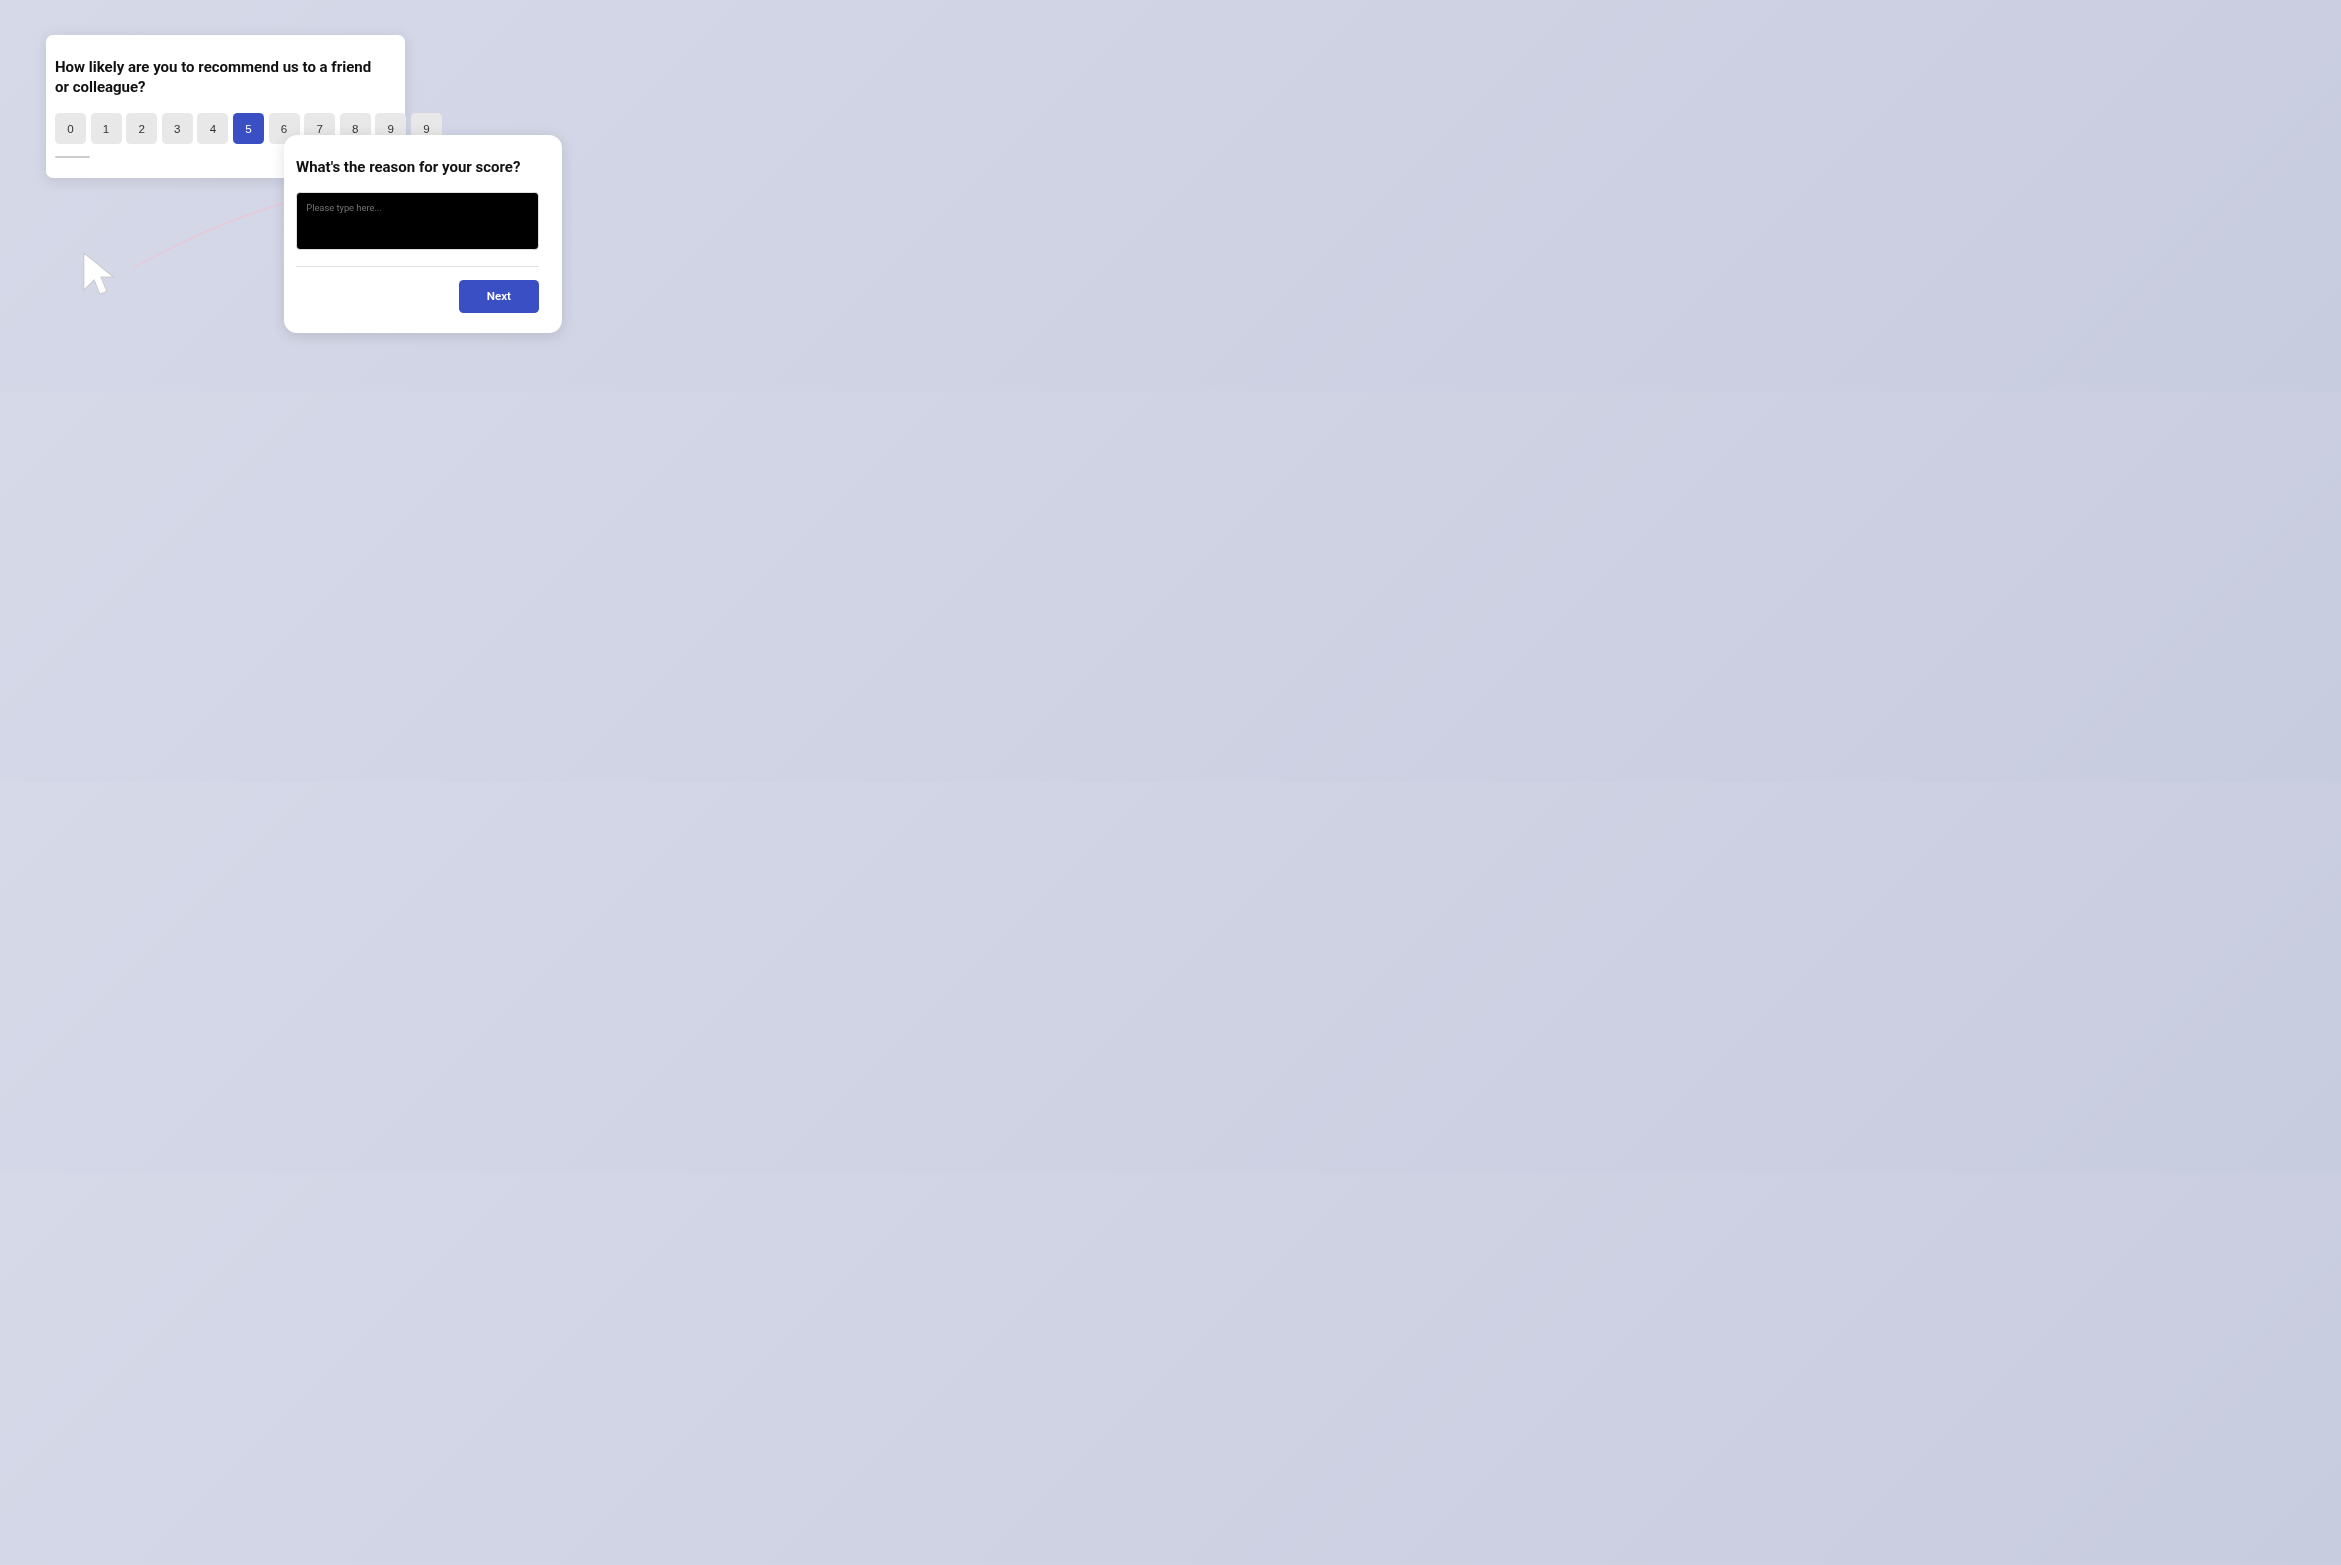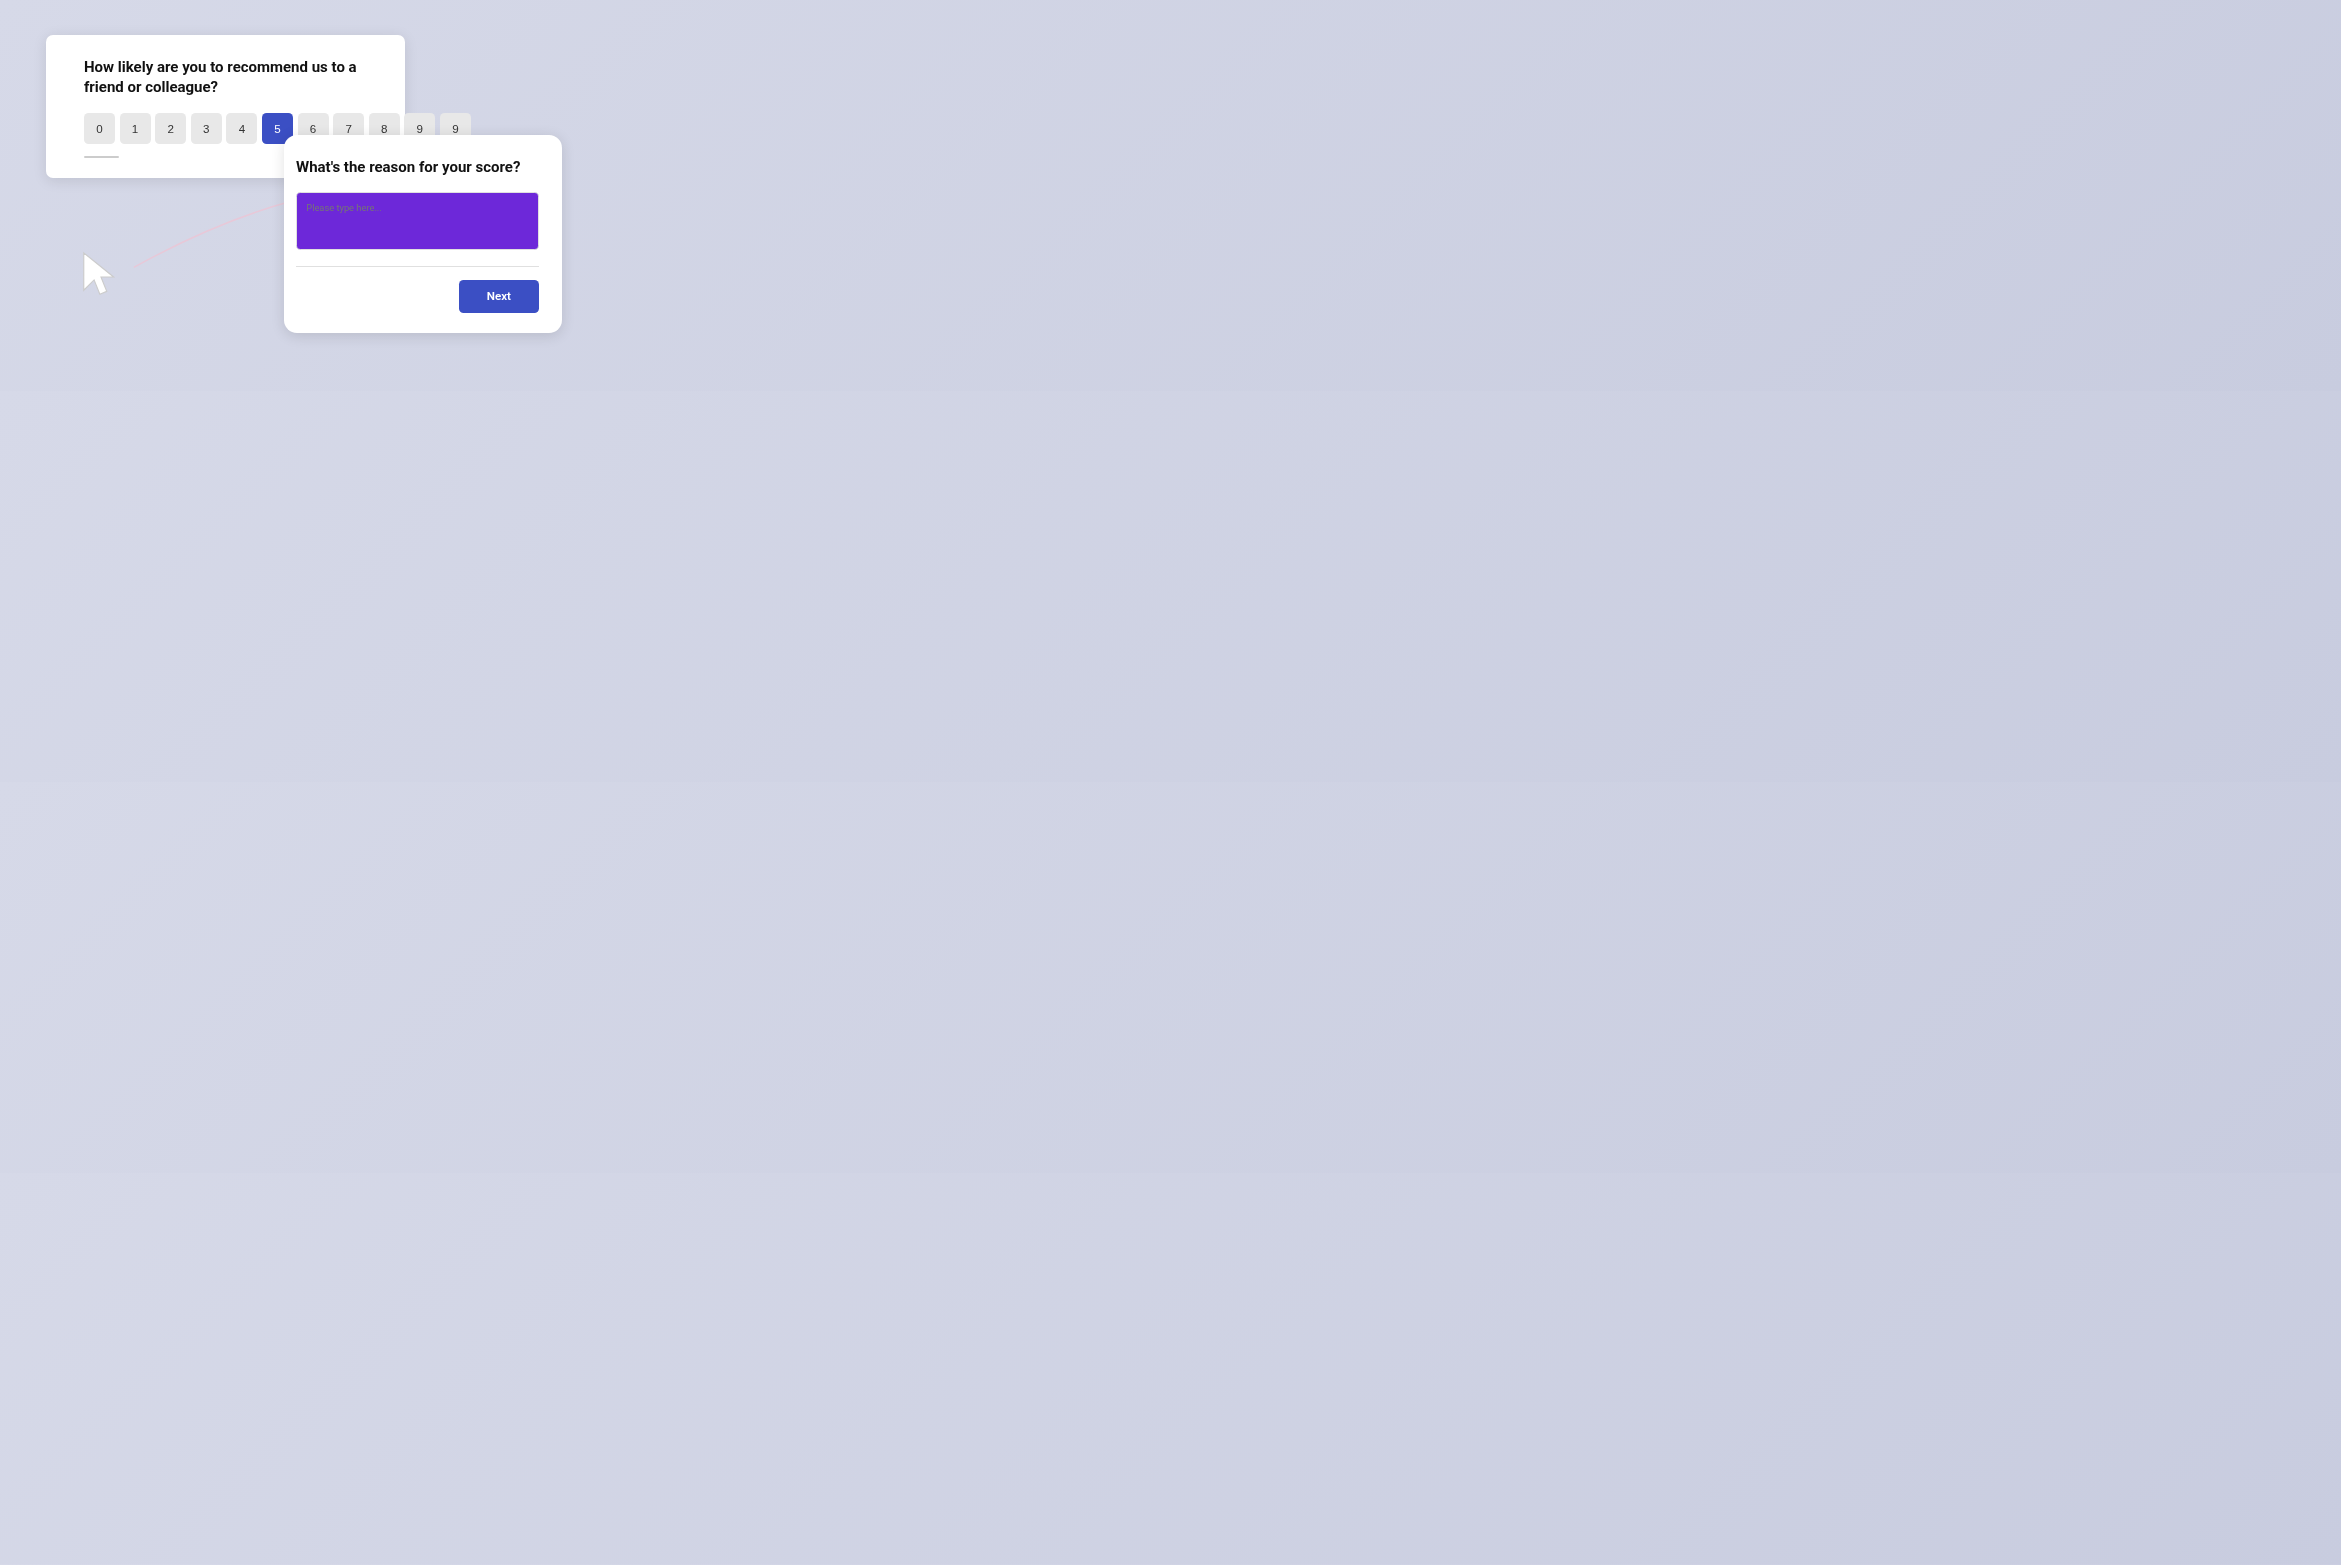"How likely are you to" .card-nps { padding: 23px 23px 20px 38px -> 23px 23px 20px 9px }
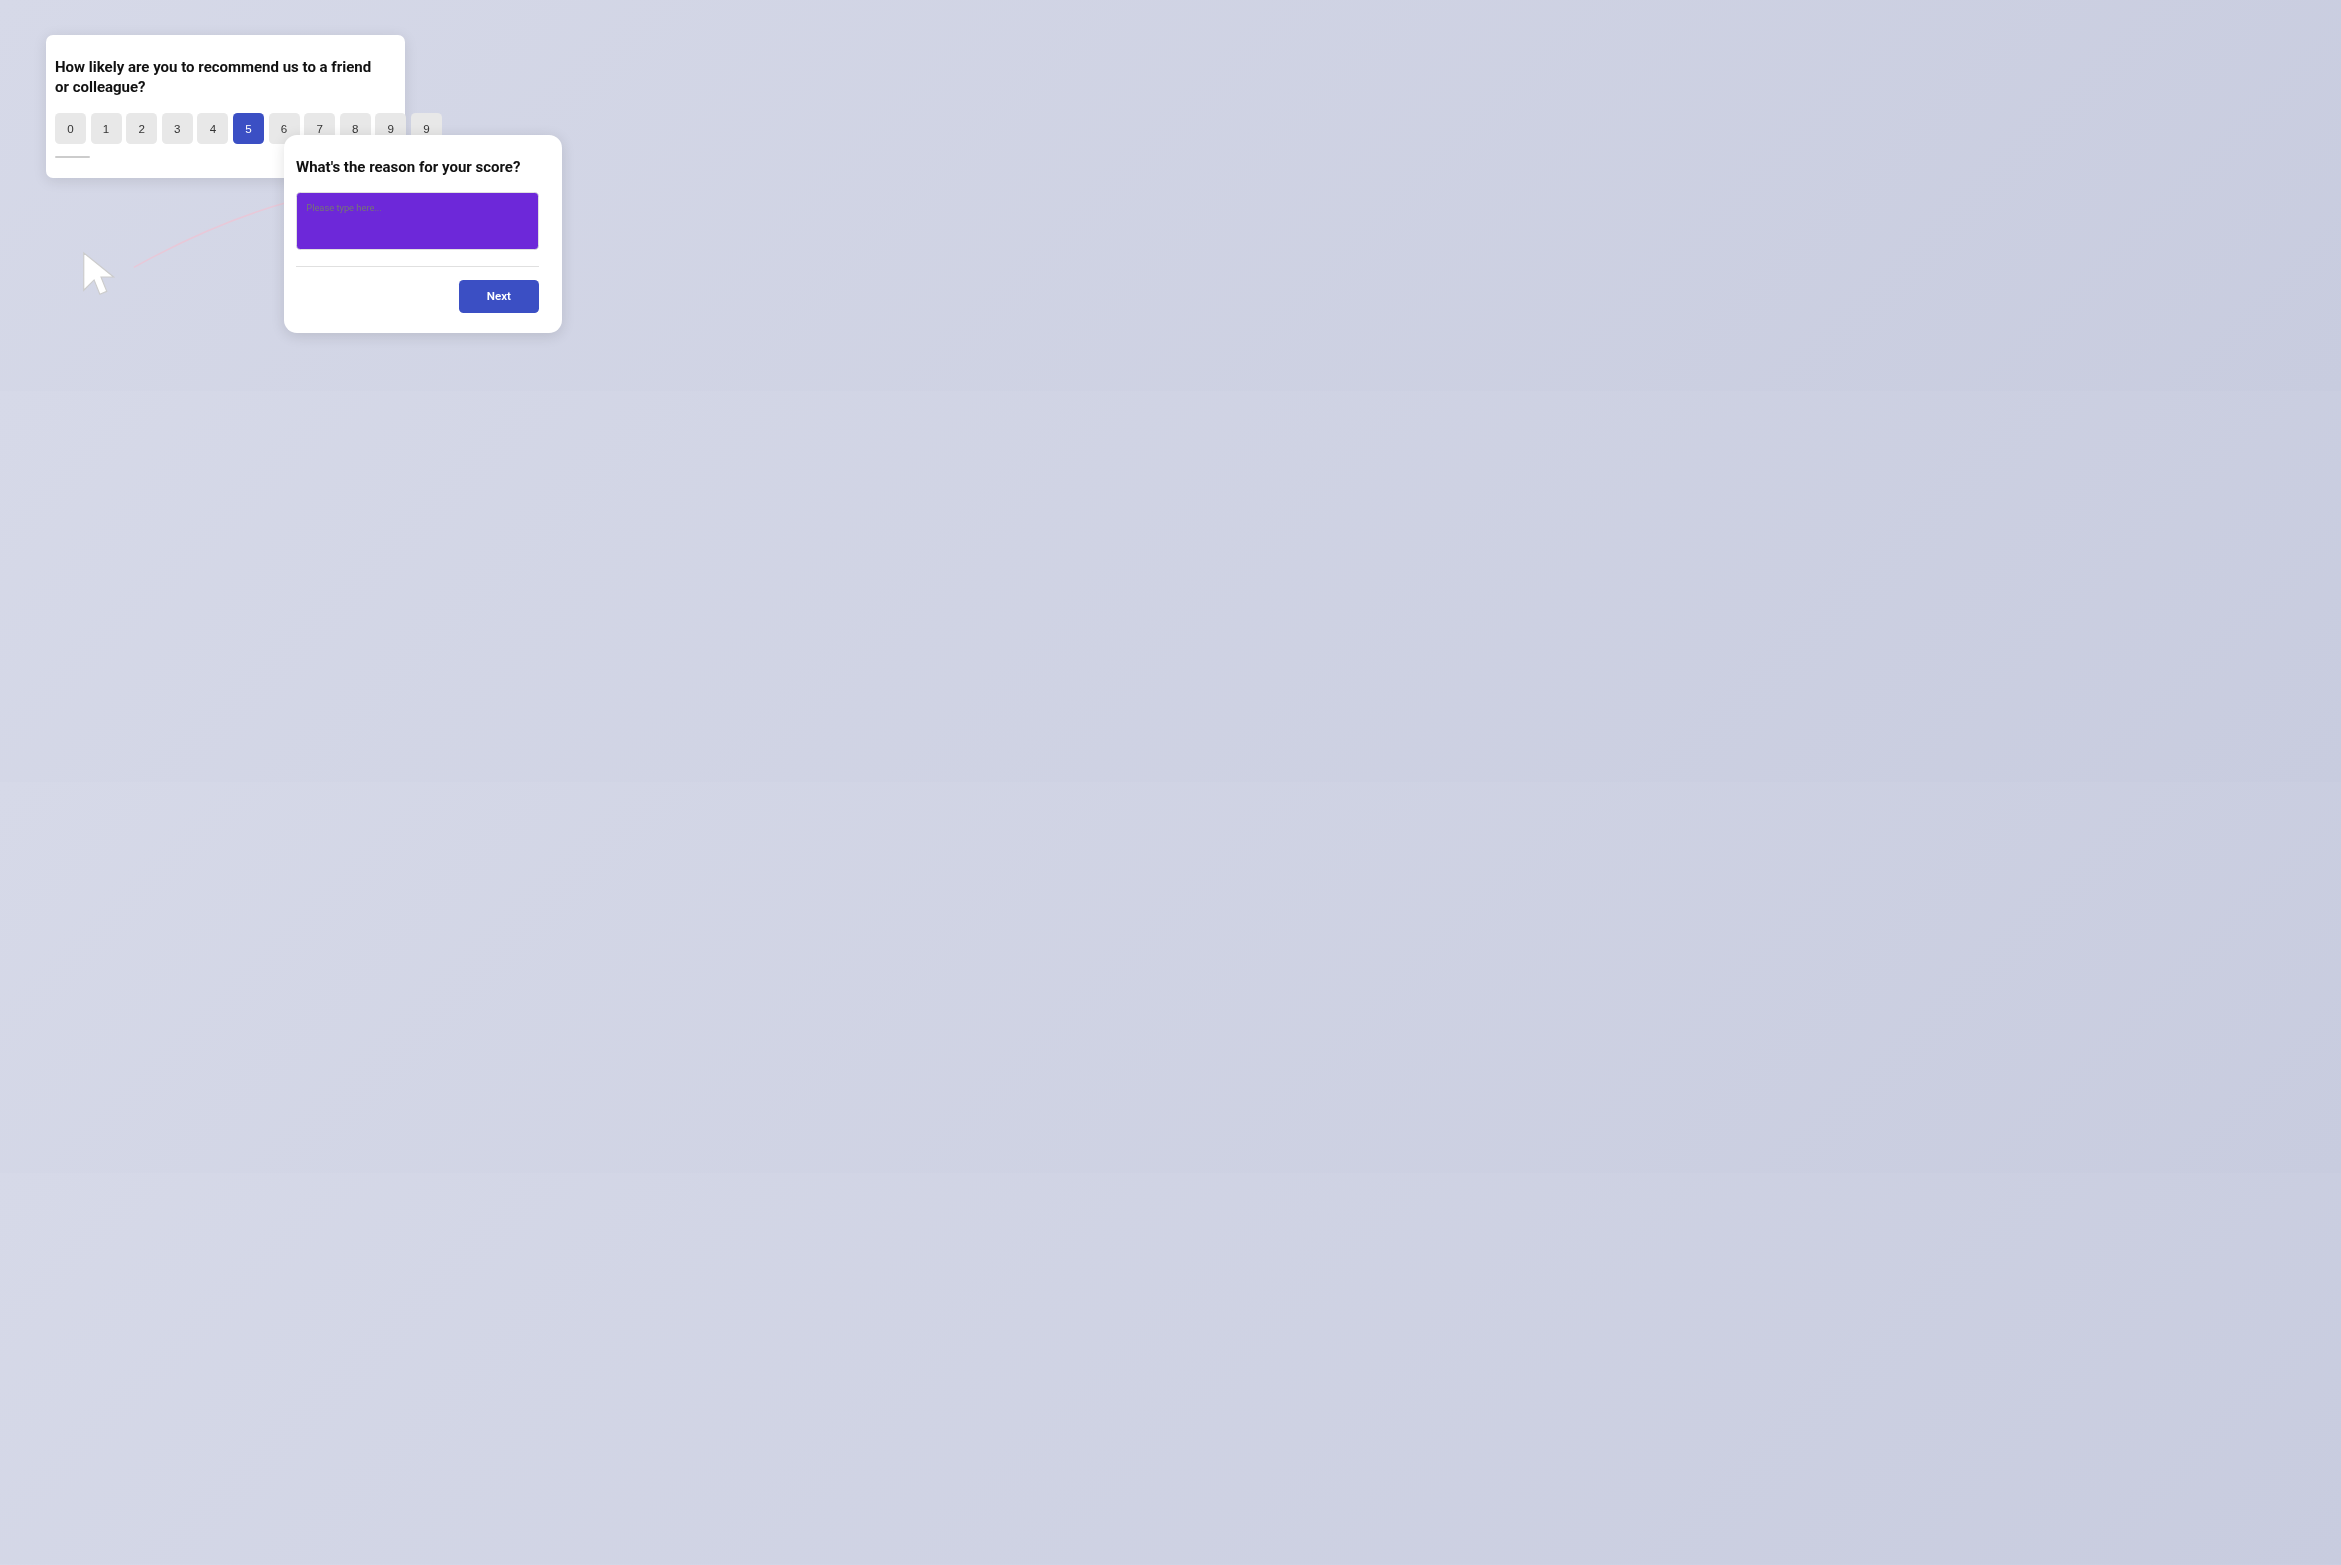"Please type here..." .reason-textarea { background: #6d28d9 -> #000000 }
